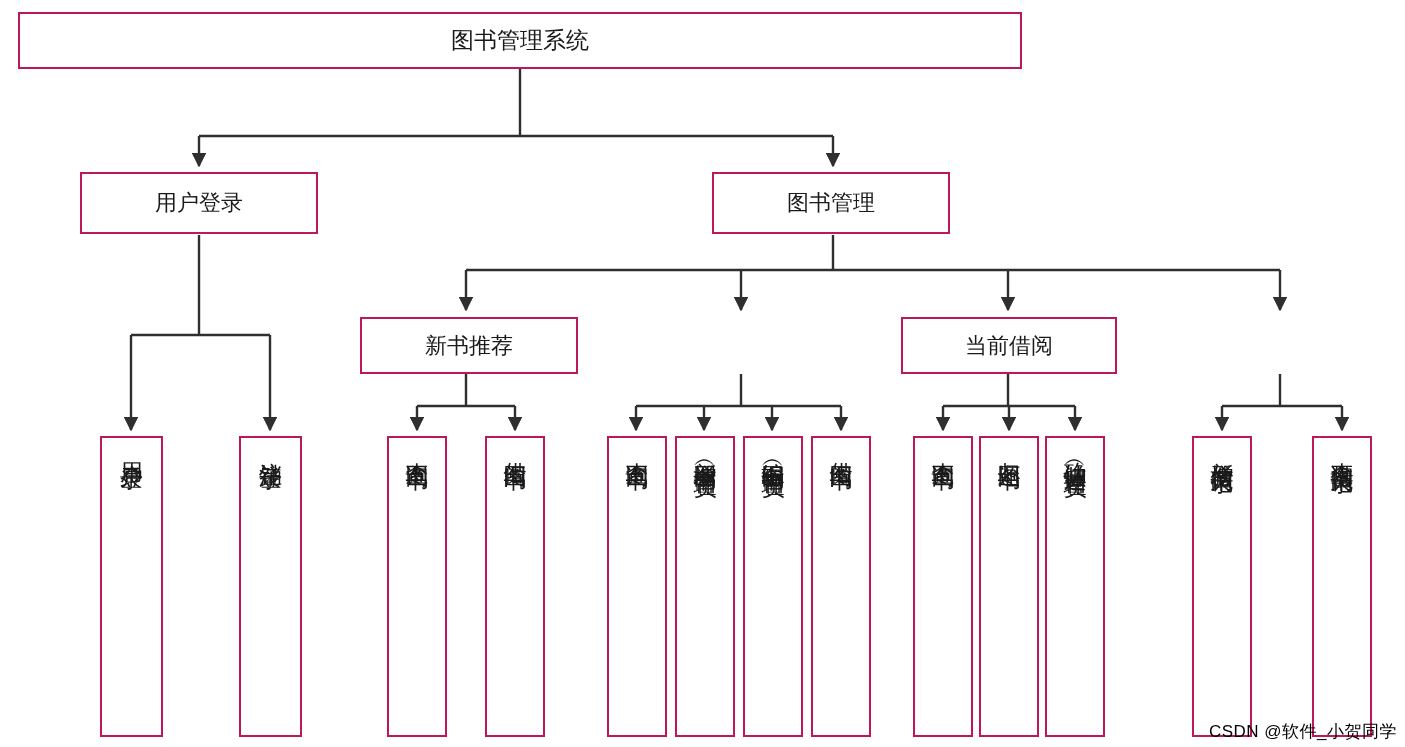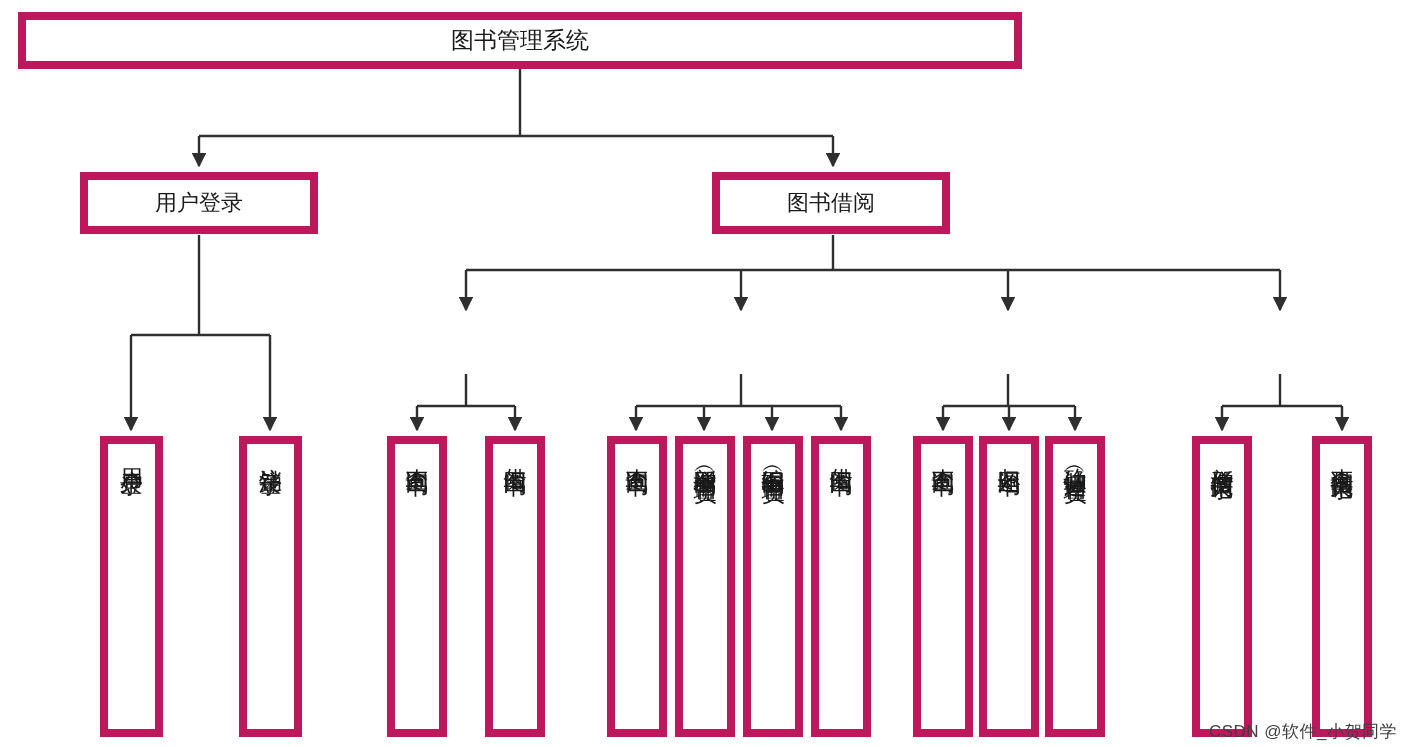"图书管理系统" .node { border: 8px solid #be185d -> 2px solid #be185d }
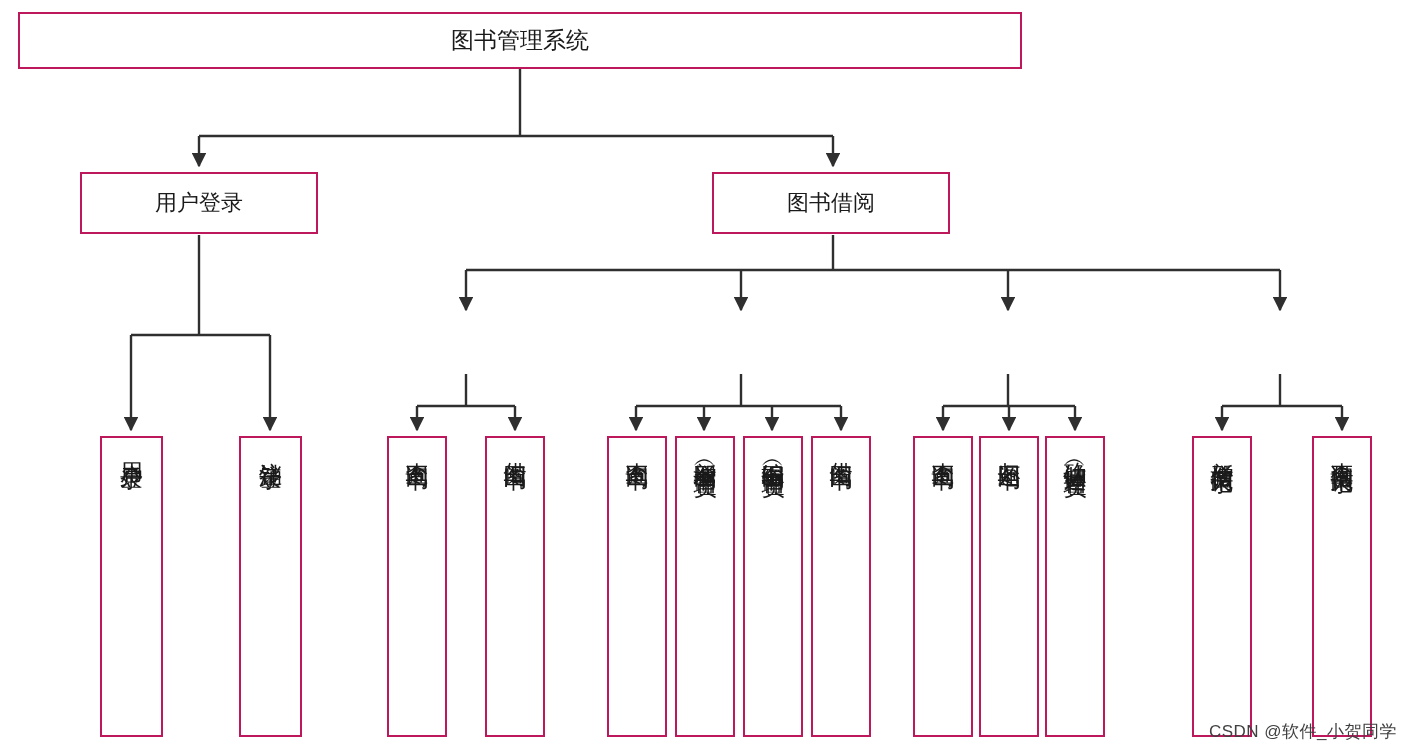"图书借阅" span.node-label { text: 借阅 -> 管理 }
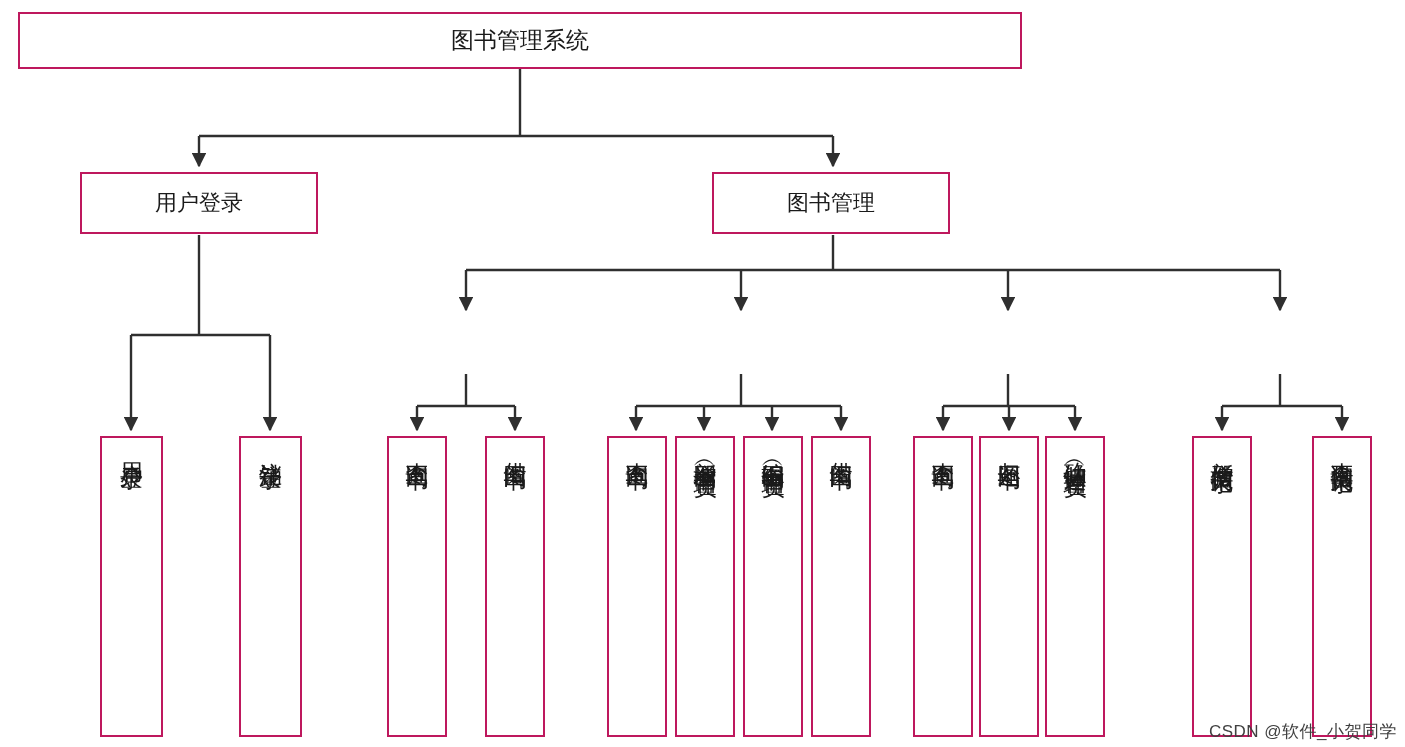"新书推荐" div.node { html: none -> <div> <span>新书推荐</span> </div> }
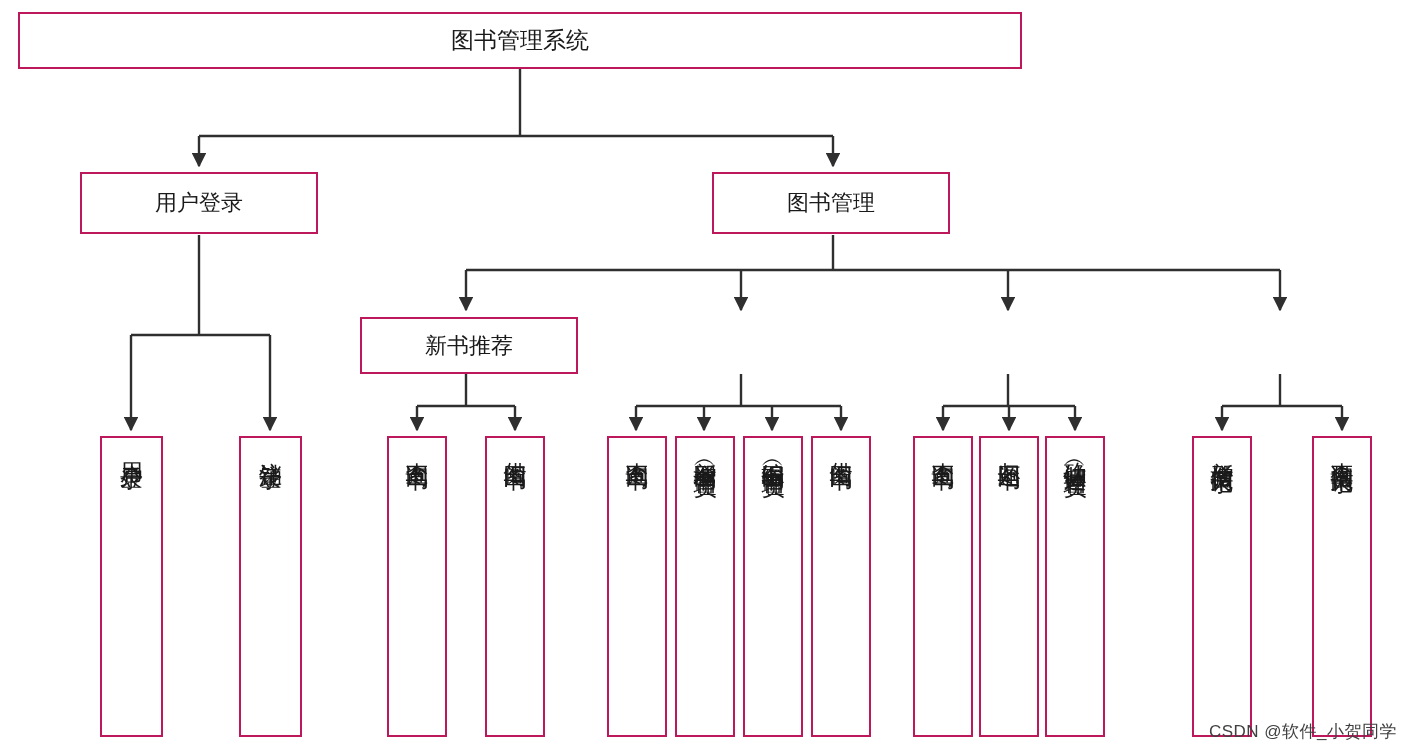"当前借阅" div.node { html: none -> <div> <span>当前借阅</span> </div> }
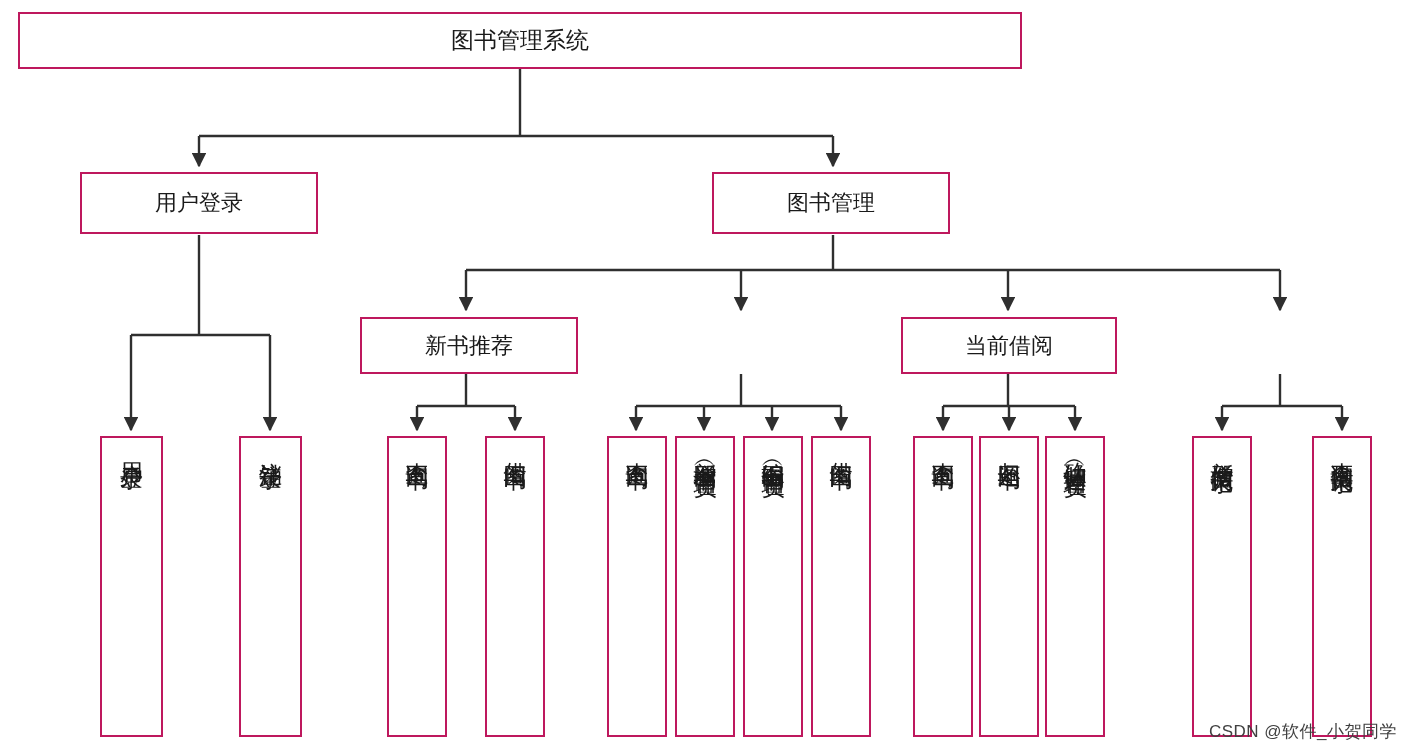"CSDN @软件_小贺同学" #watermark { color: #404040 -> #000000 }
